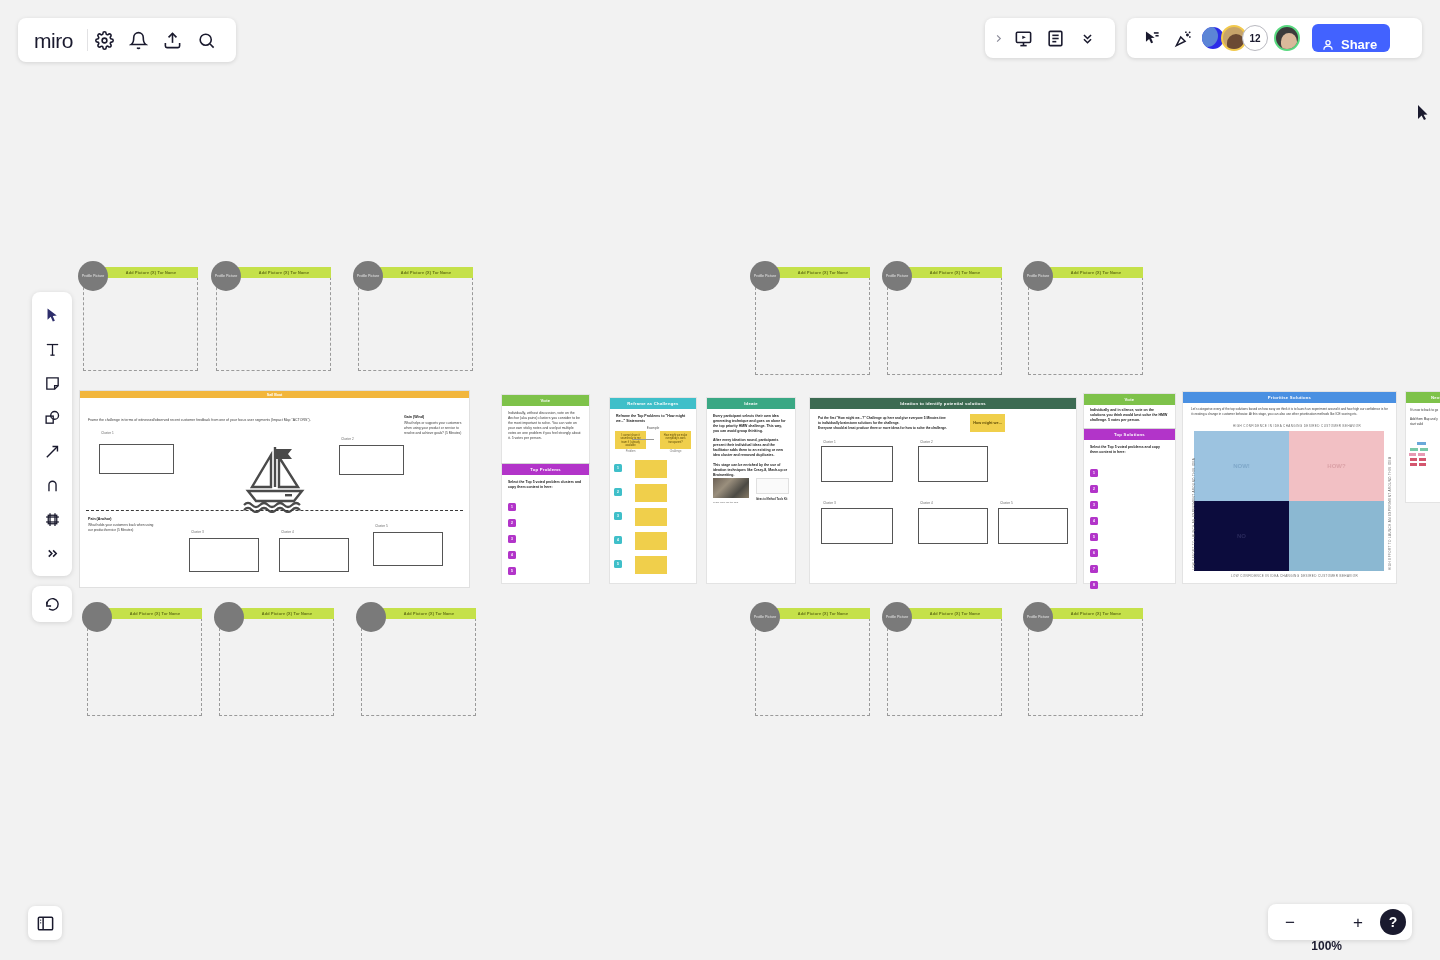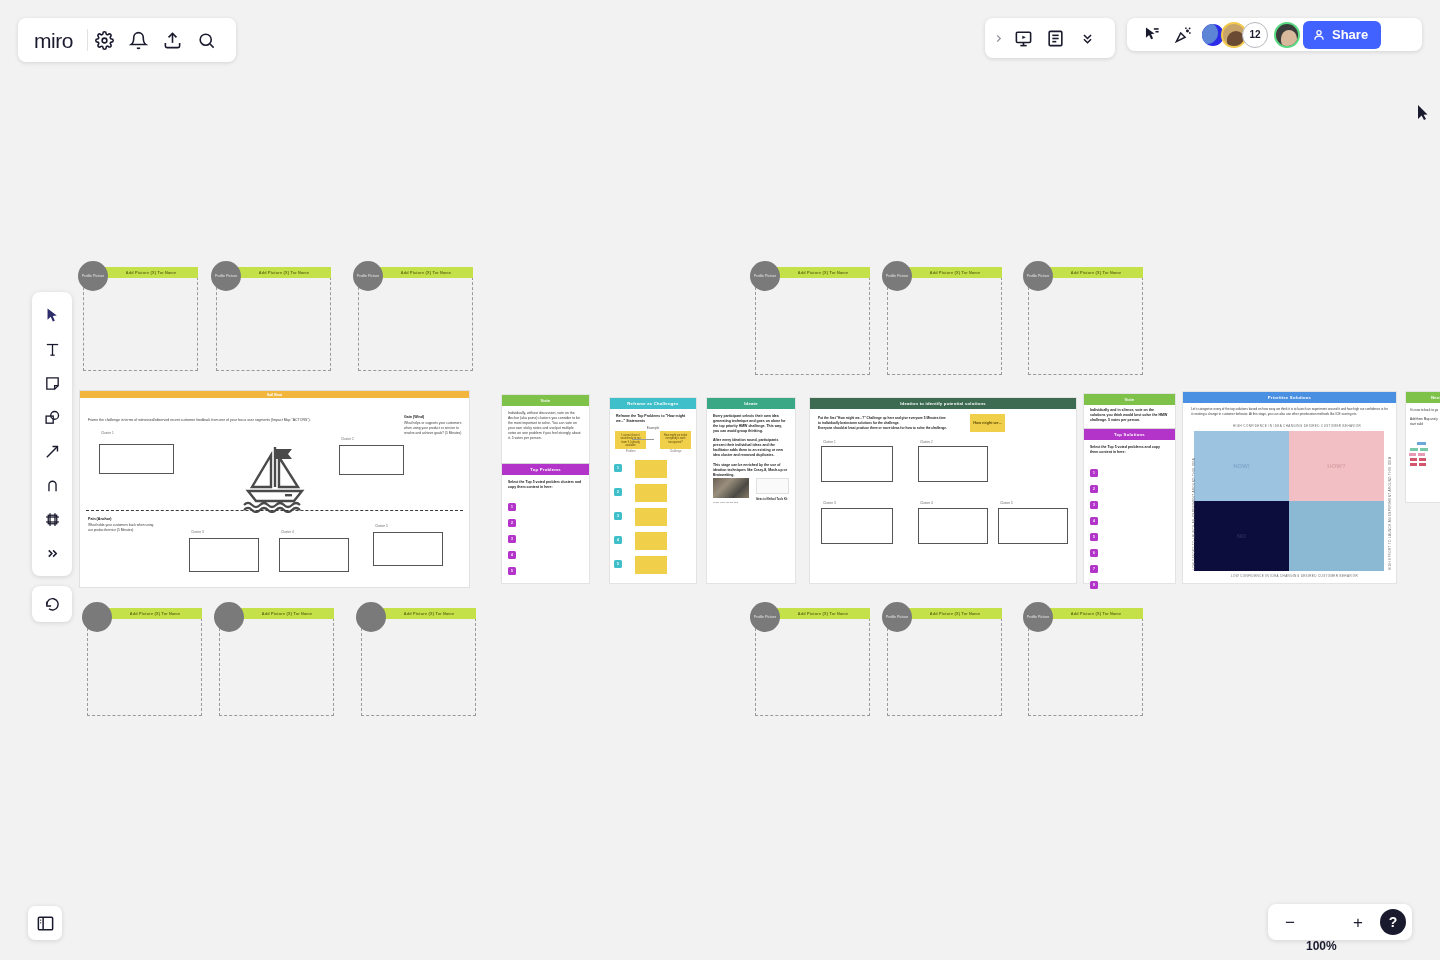"12" .topbar-r2 { height: 33px -> 40px }
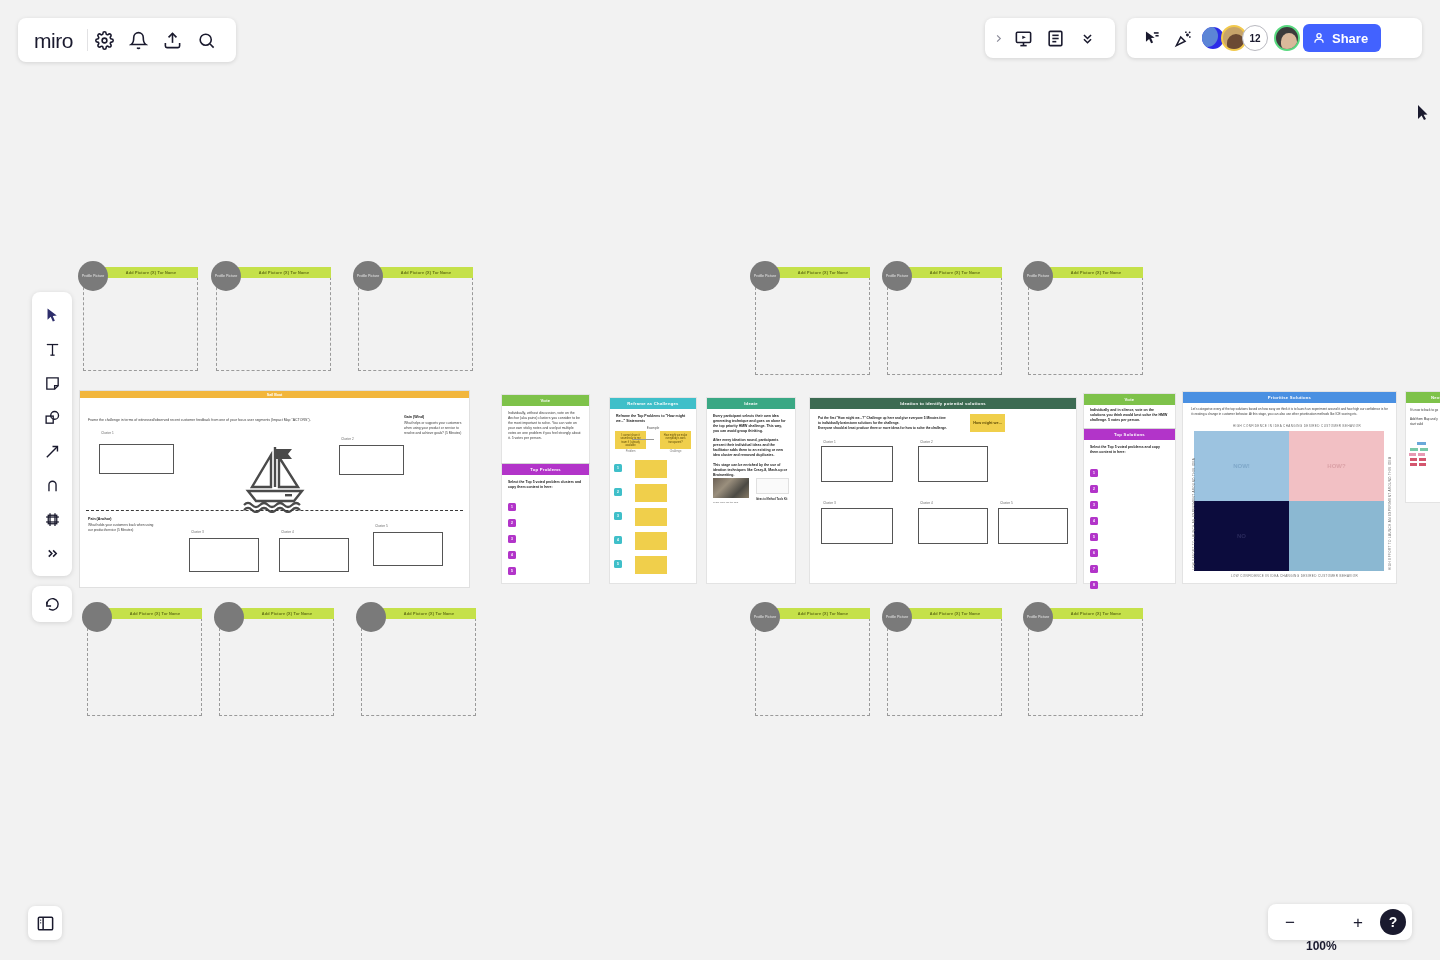"Share" .share-btn { align-items: center -> flex-end; margin-left: 3px -> 12px }
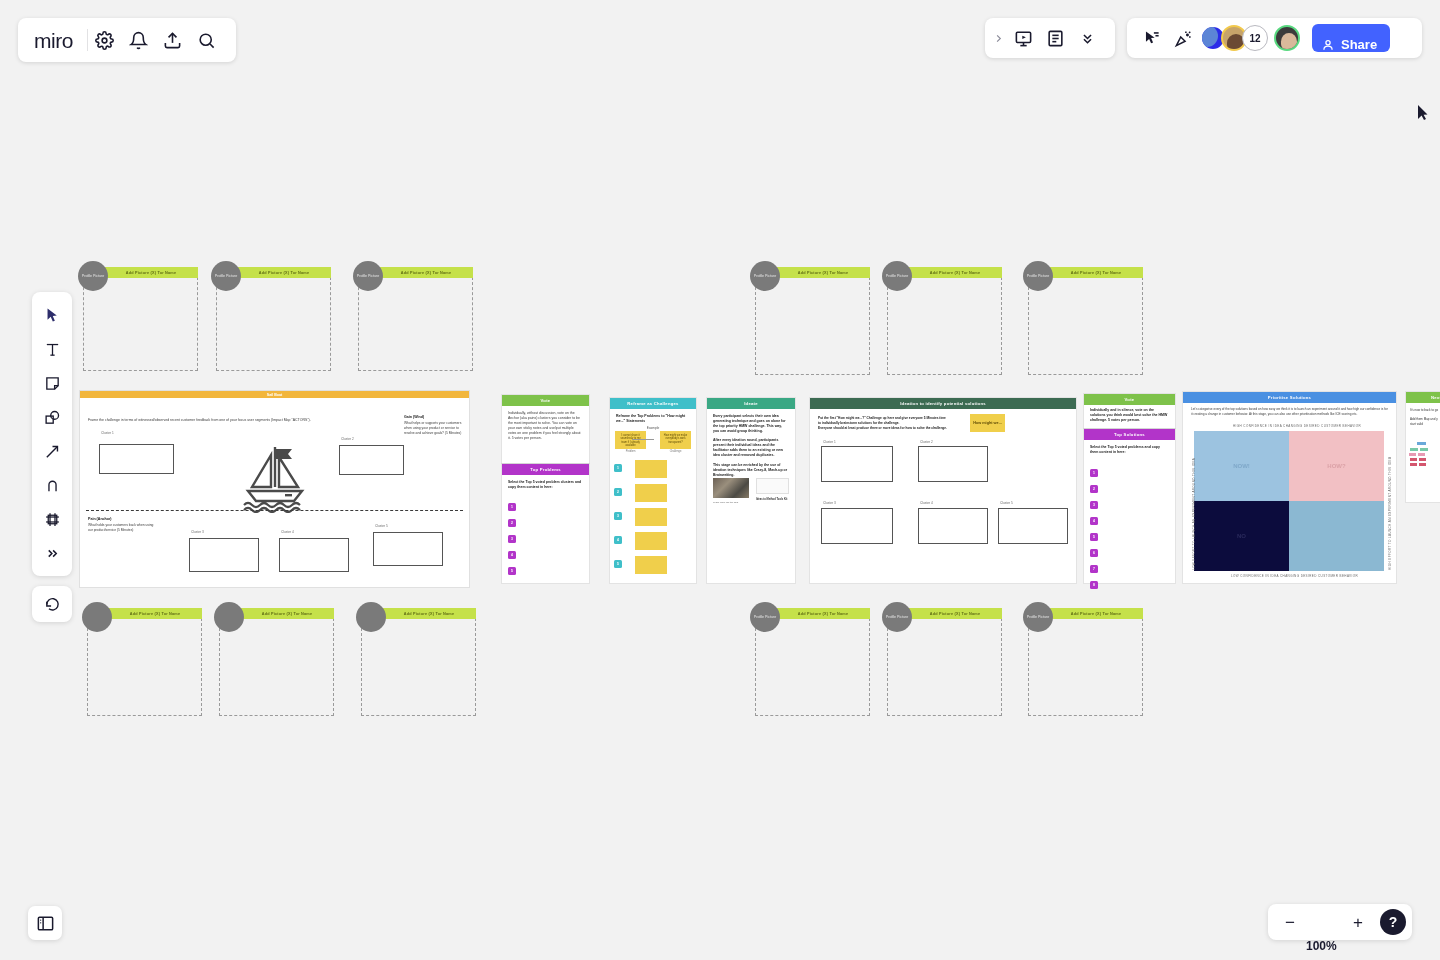"100%" .zm-val { text-align: left -> right }
